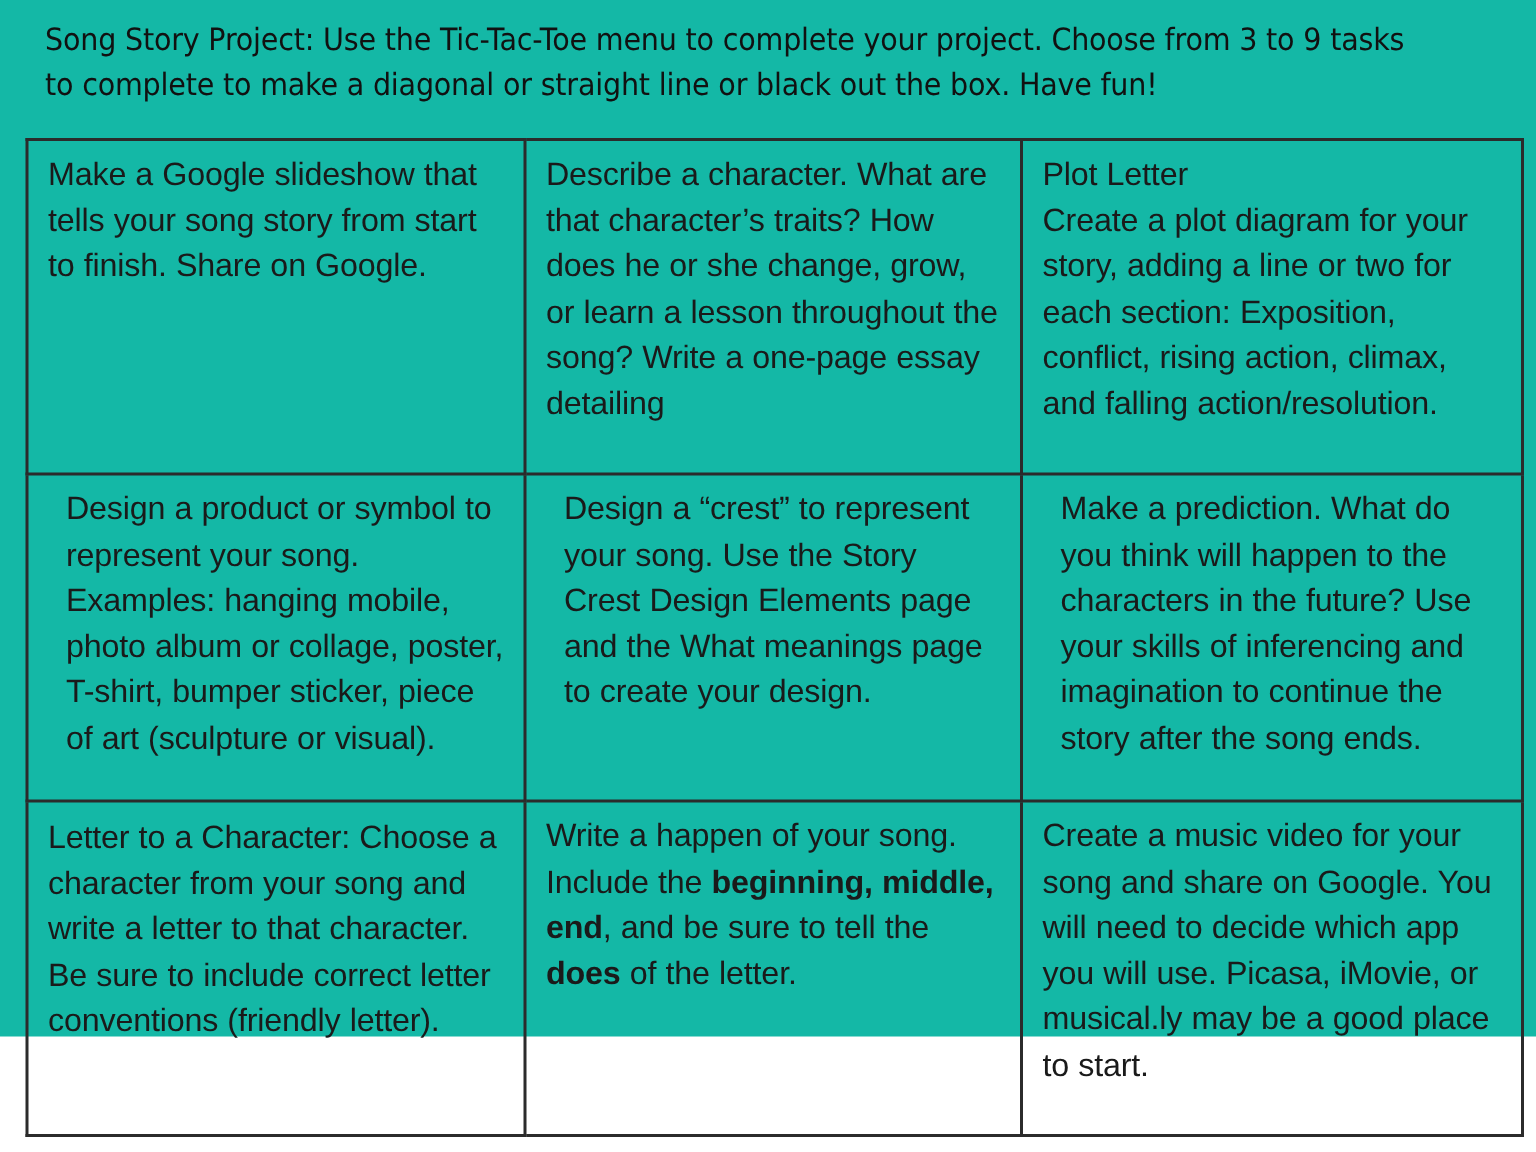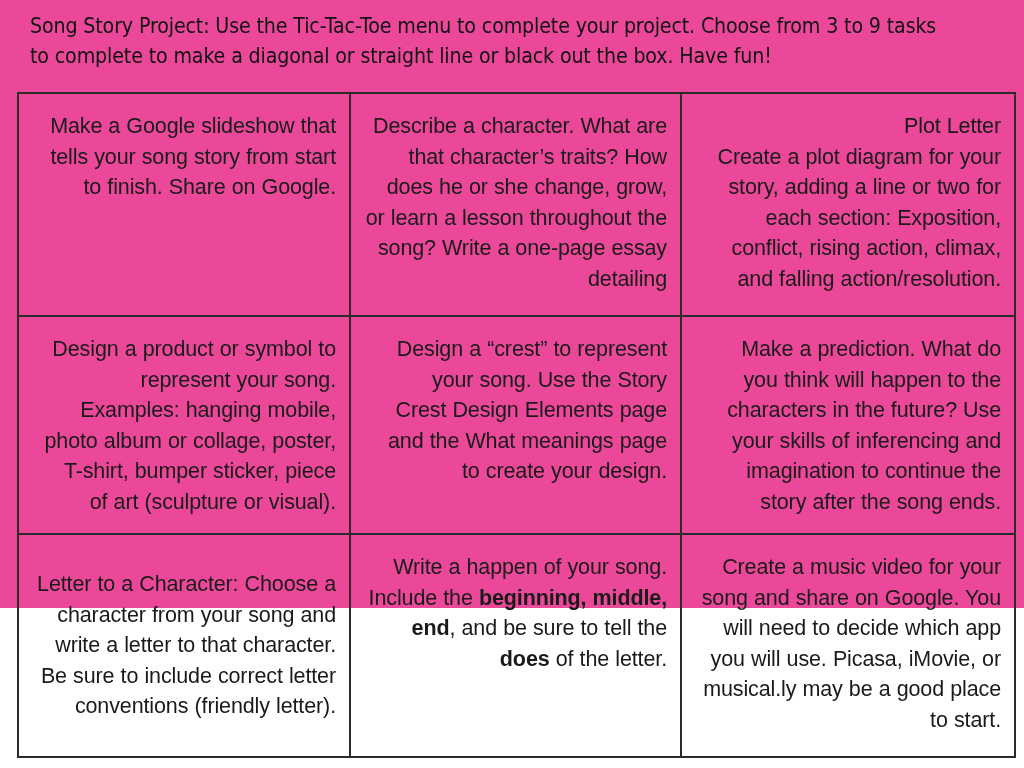"Song Story Project: Use the" #slide { background: #ec4899 -> #14b8a6; height: 608px -> 691px }
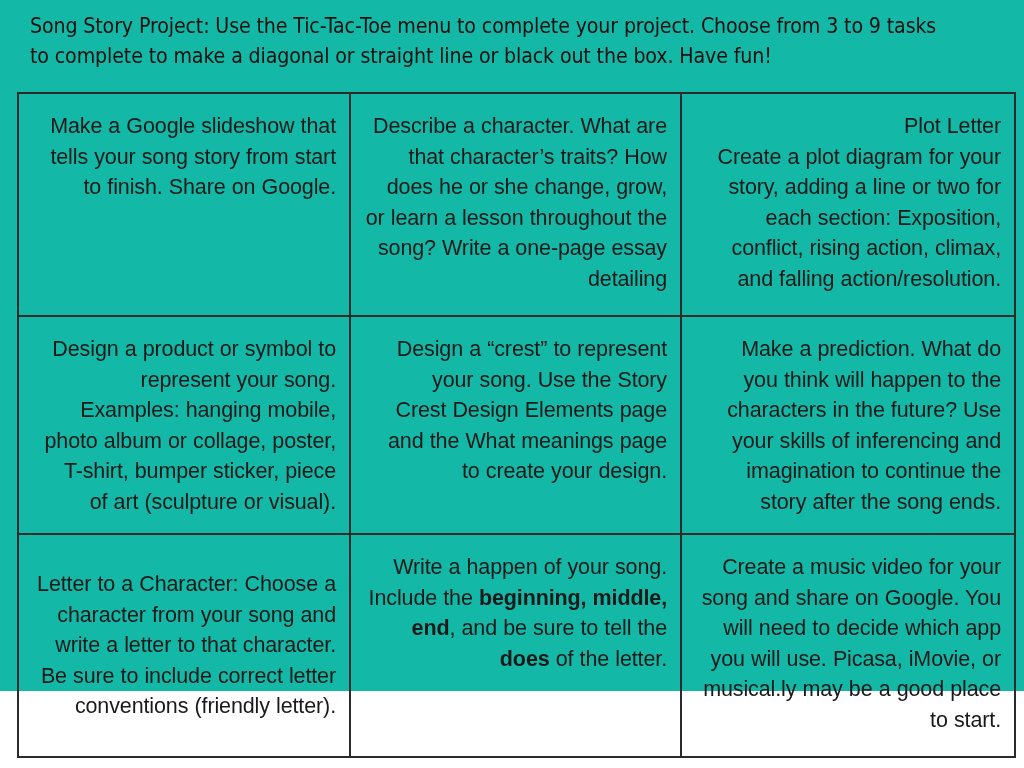"Make a Google slideshow that" .cell-inner { margin-top: 10px -> none; text-align: right -> left }
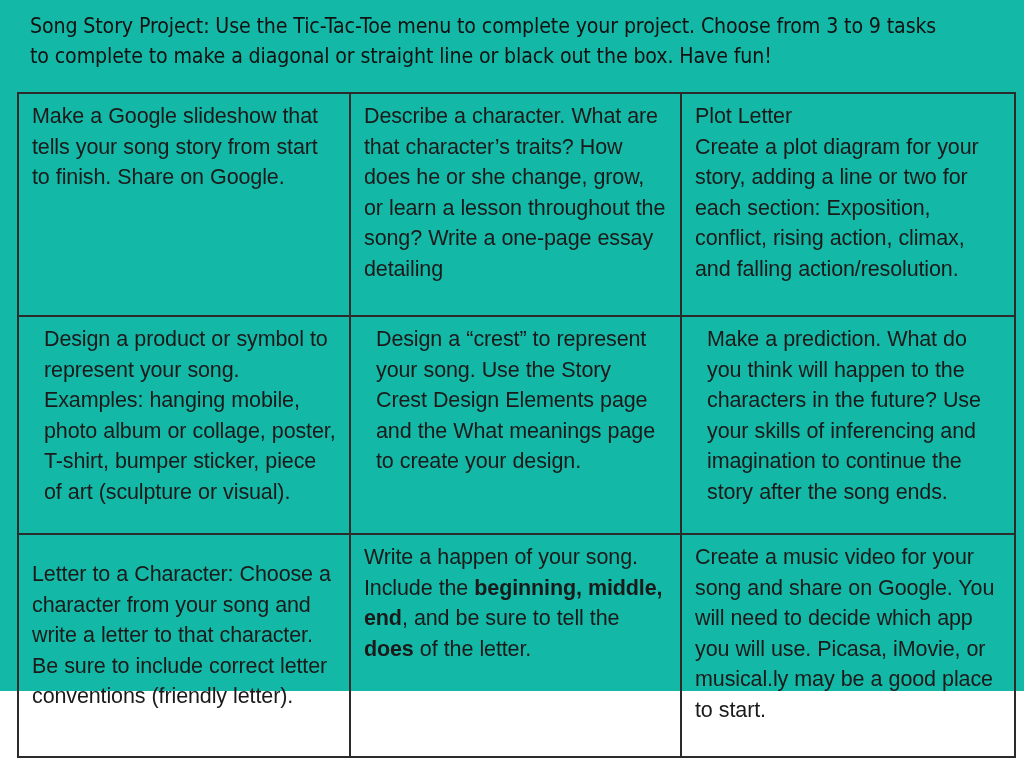"Letter to a Character: Choose" .overflow-cell .cell-inner { padding-top: 24px -> 8px }
